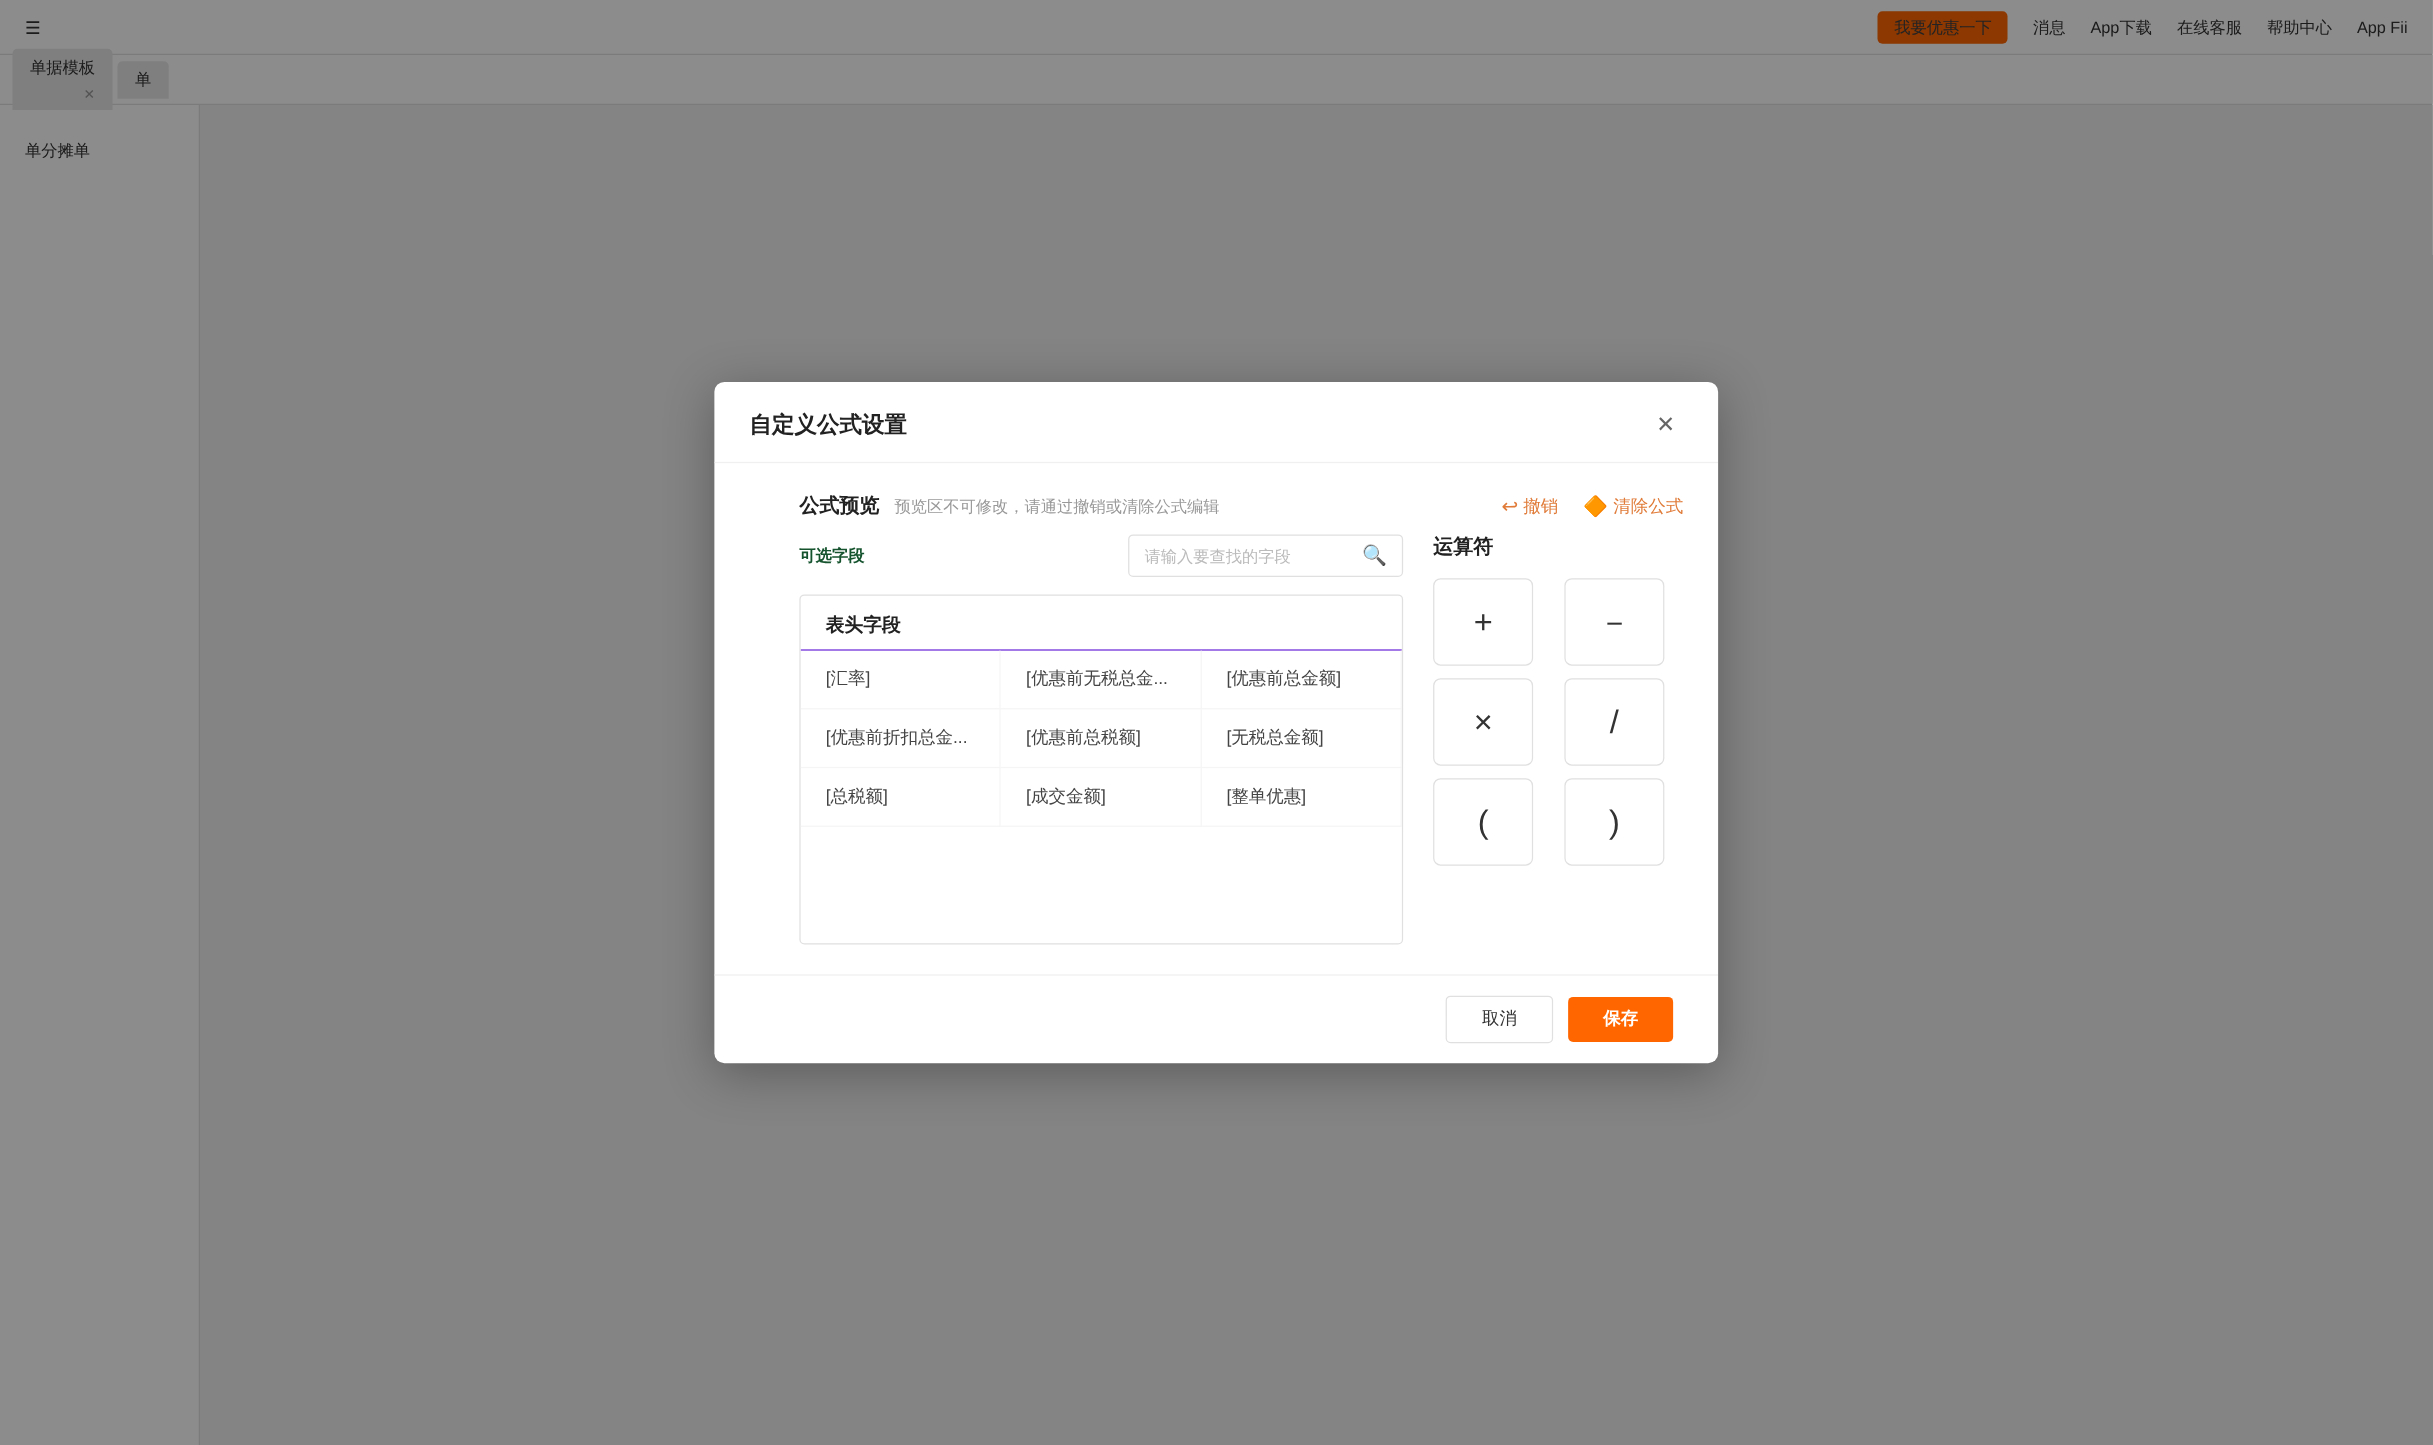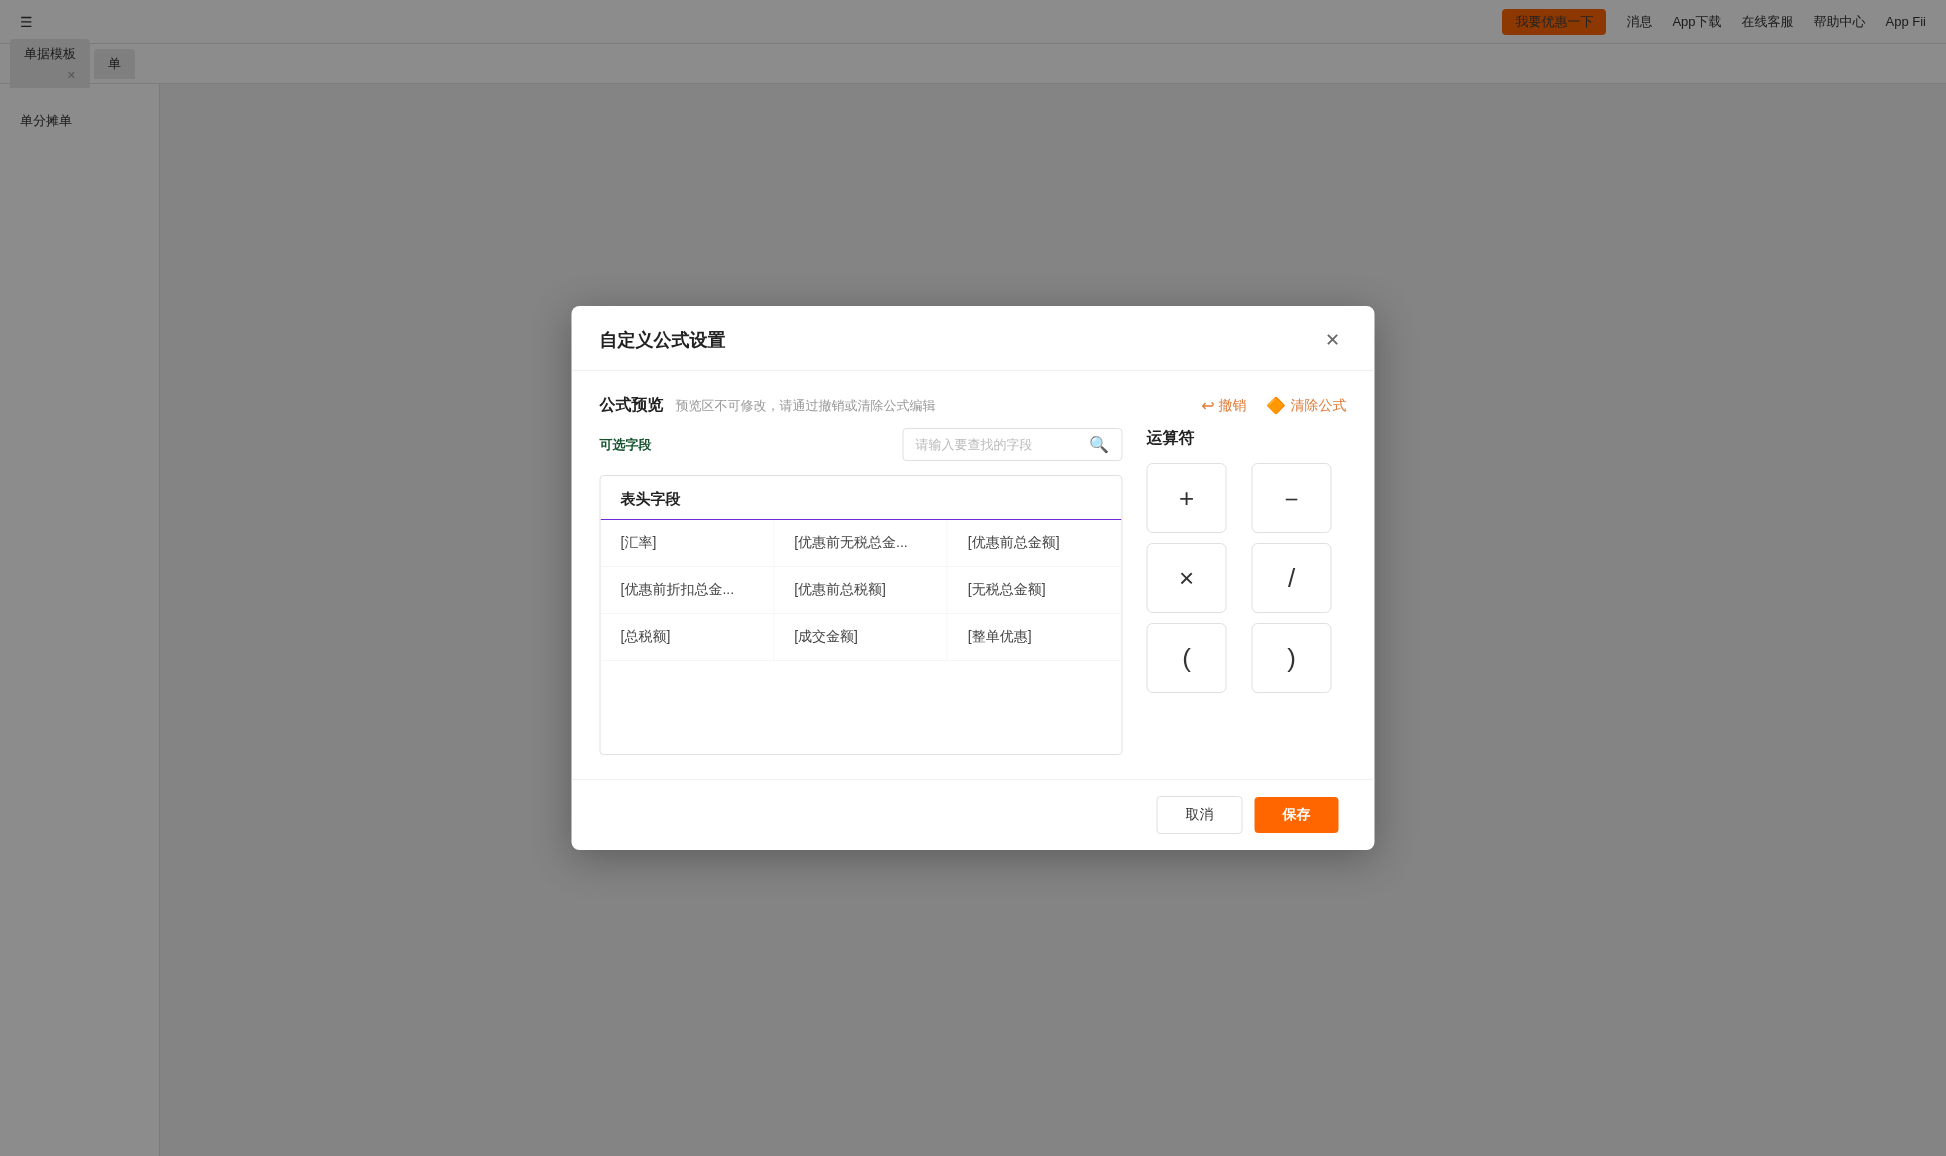"公式预览" .modal-body { margin-left: none -> 40px }
